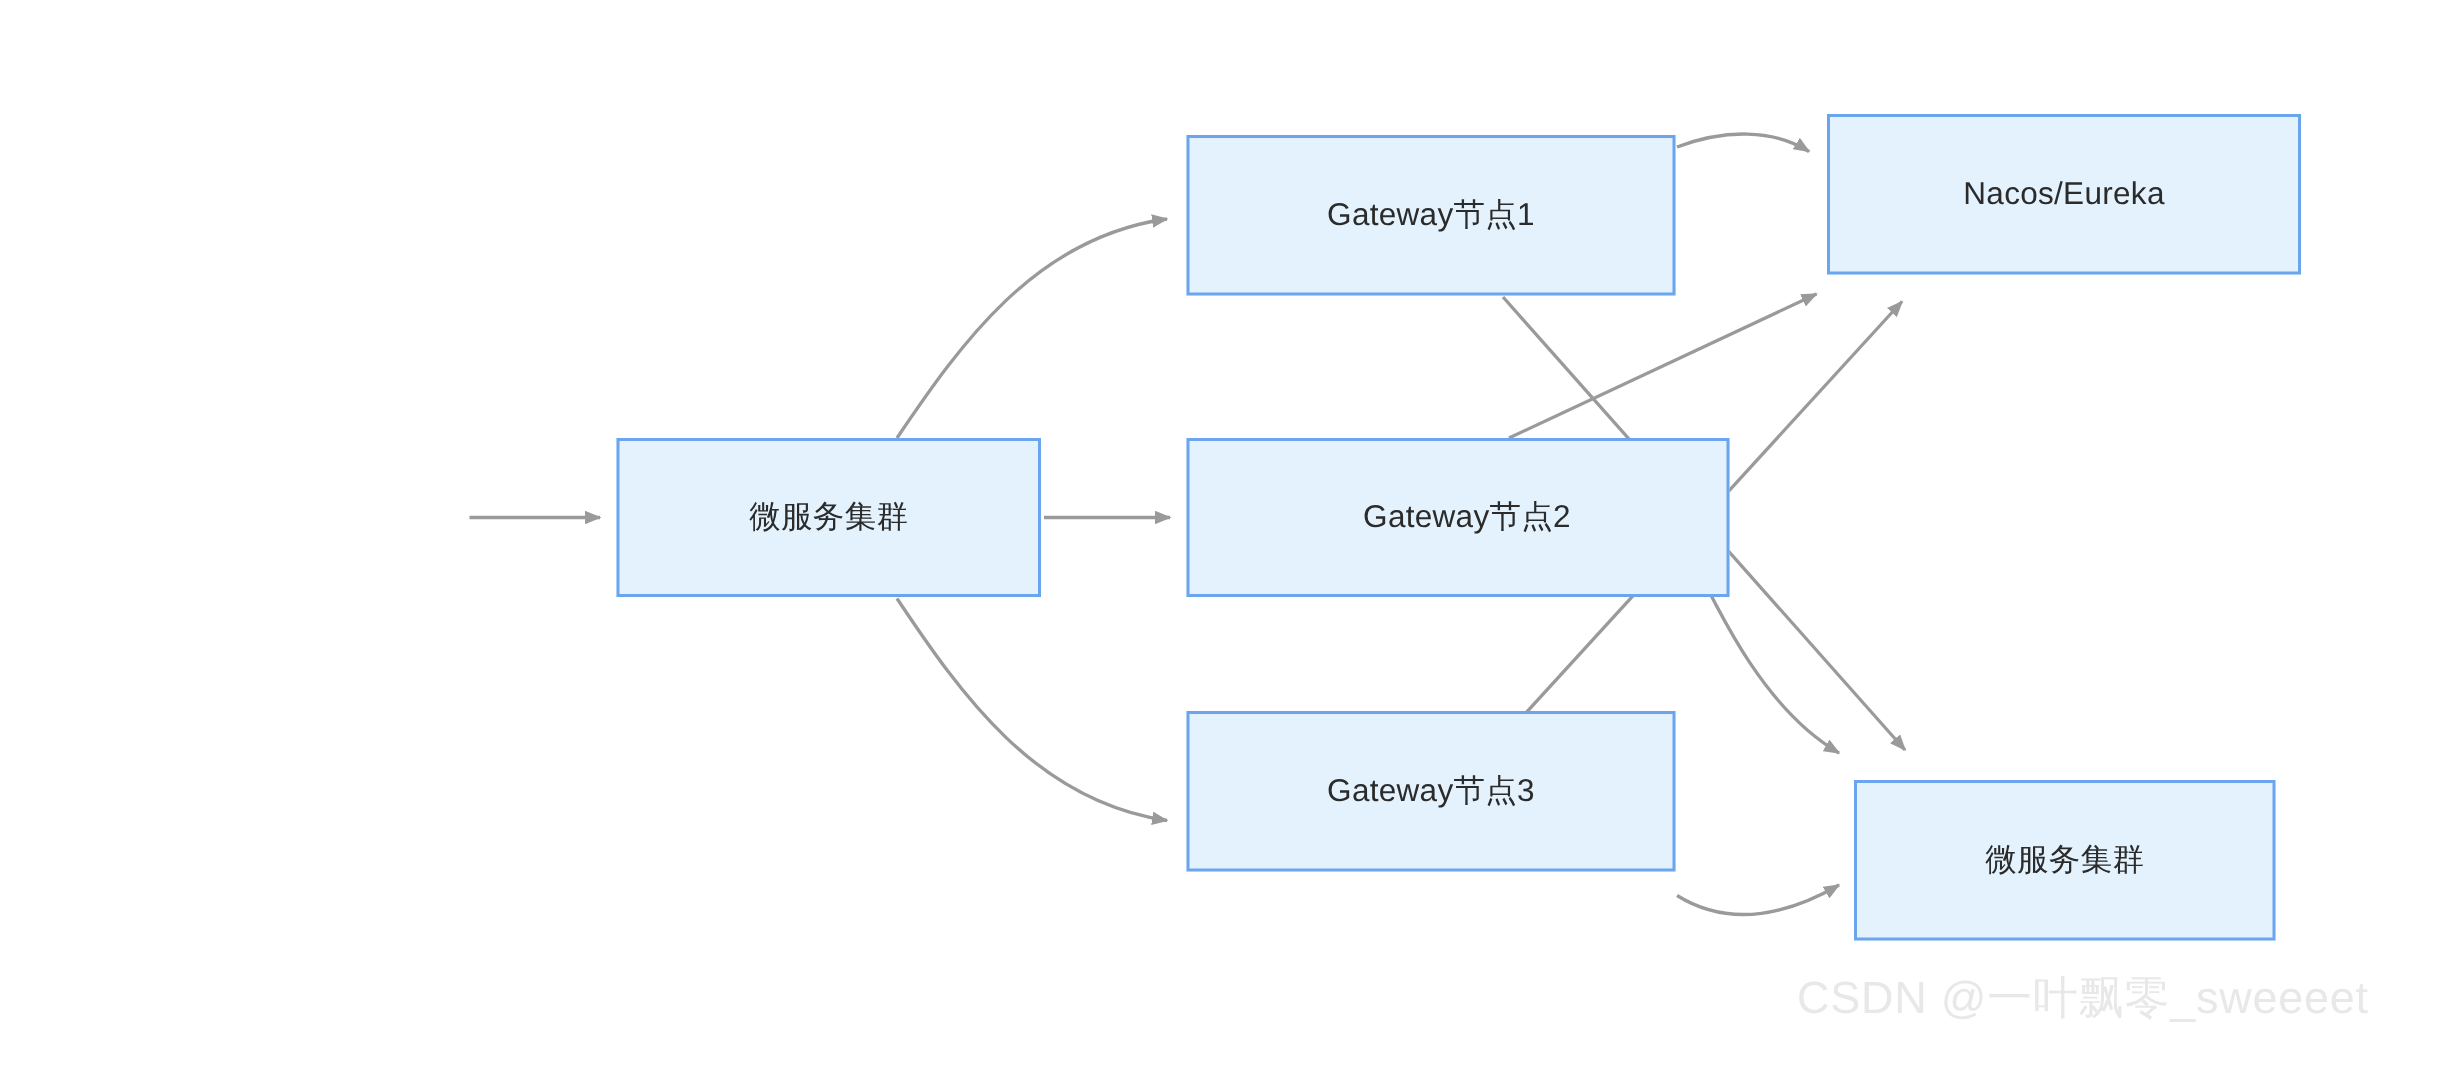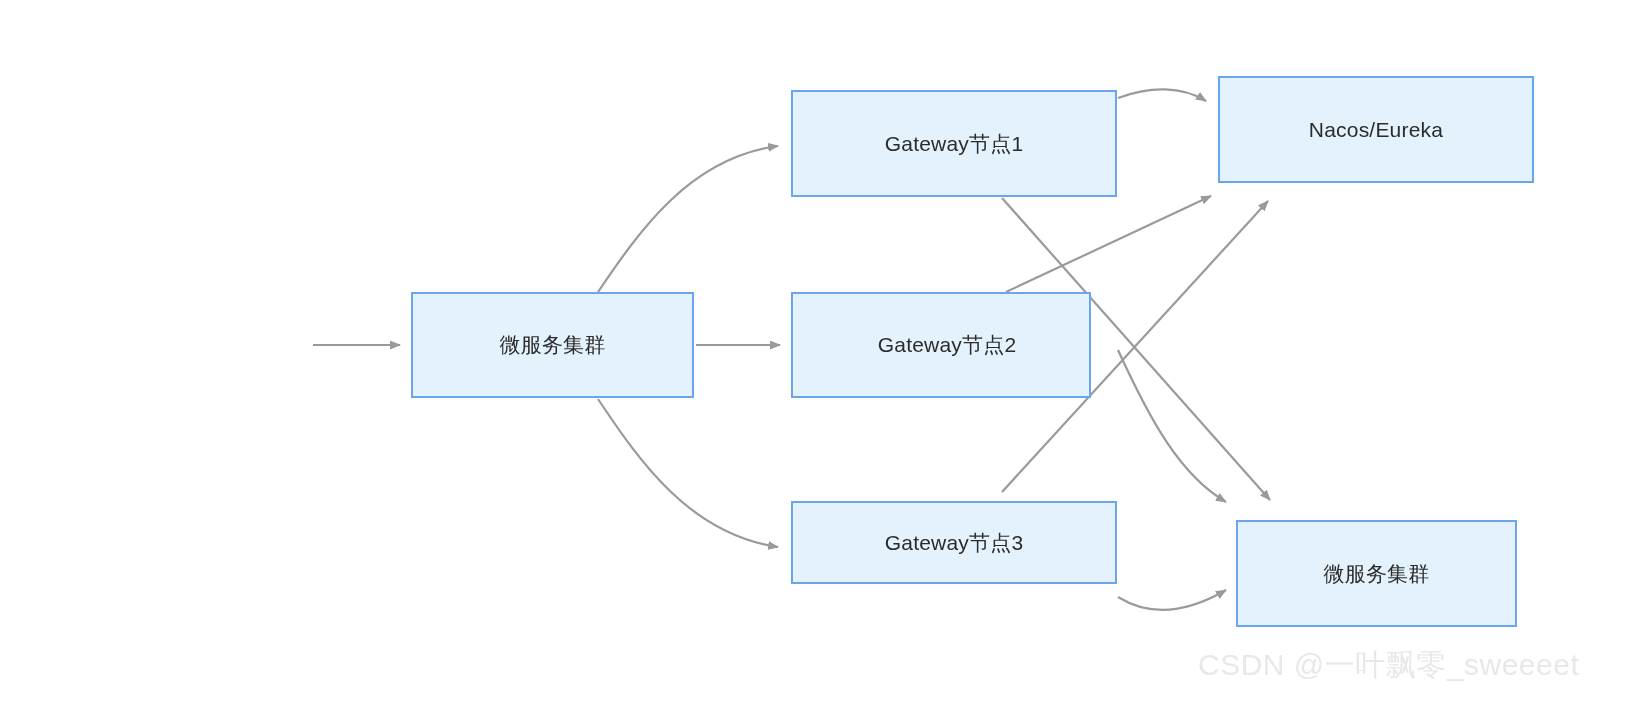"Gateway节点2" div.node { width: 300px -> 362px }
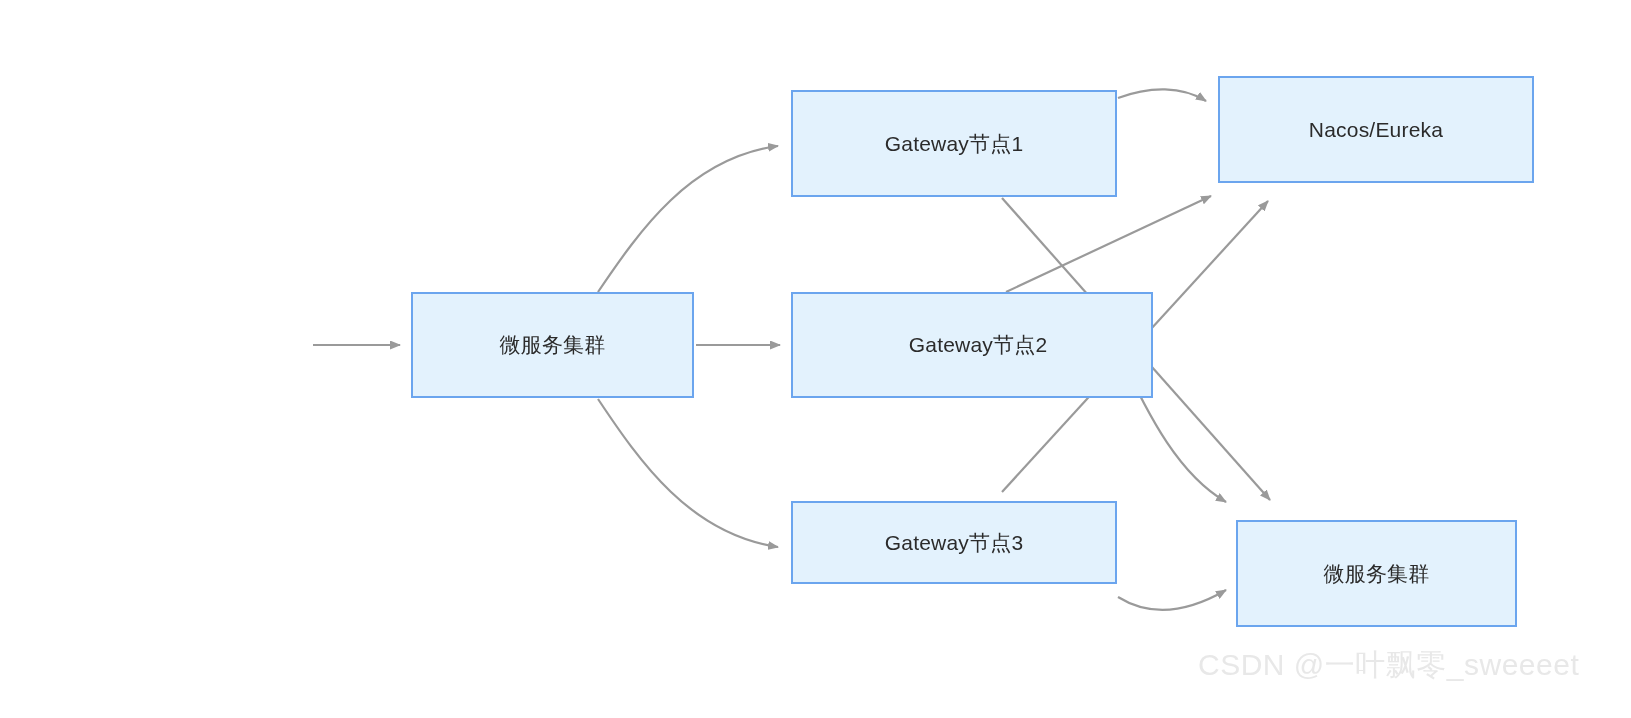"Gateway节点3" div.node { height: 83px -> 107px; top: 501px -> 474px }
